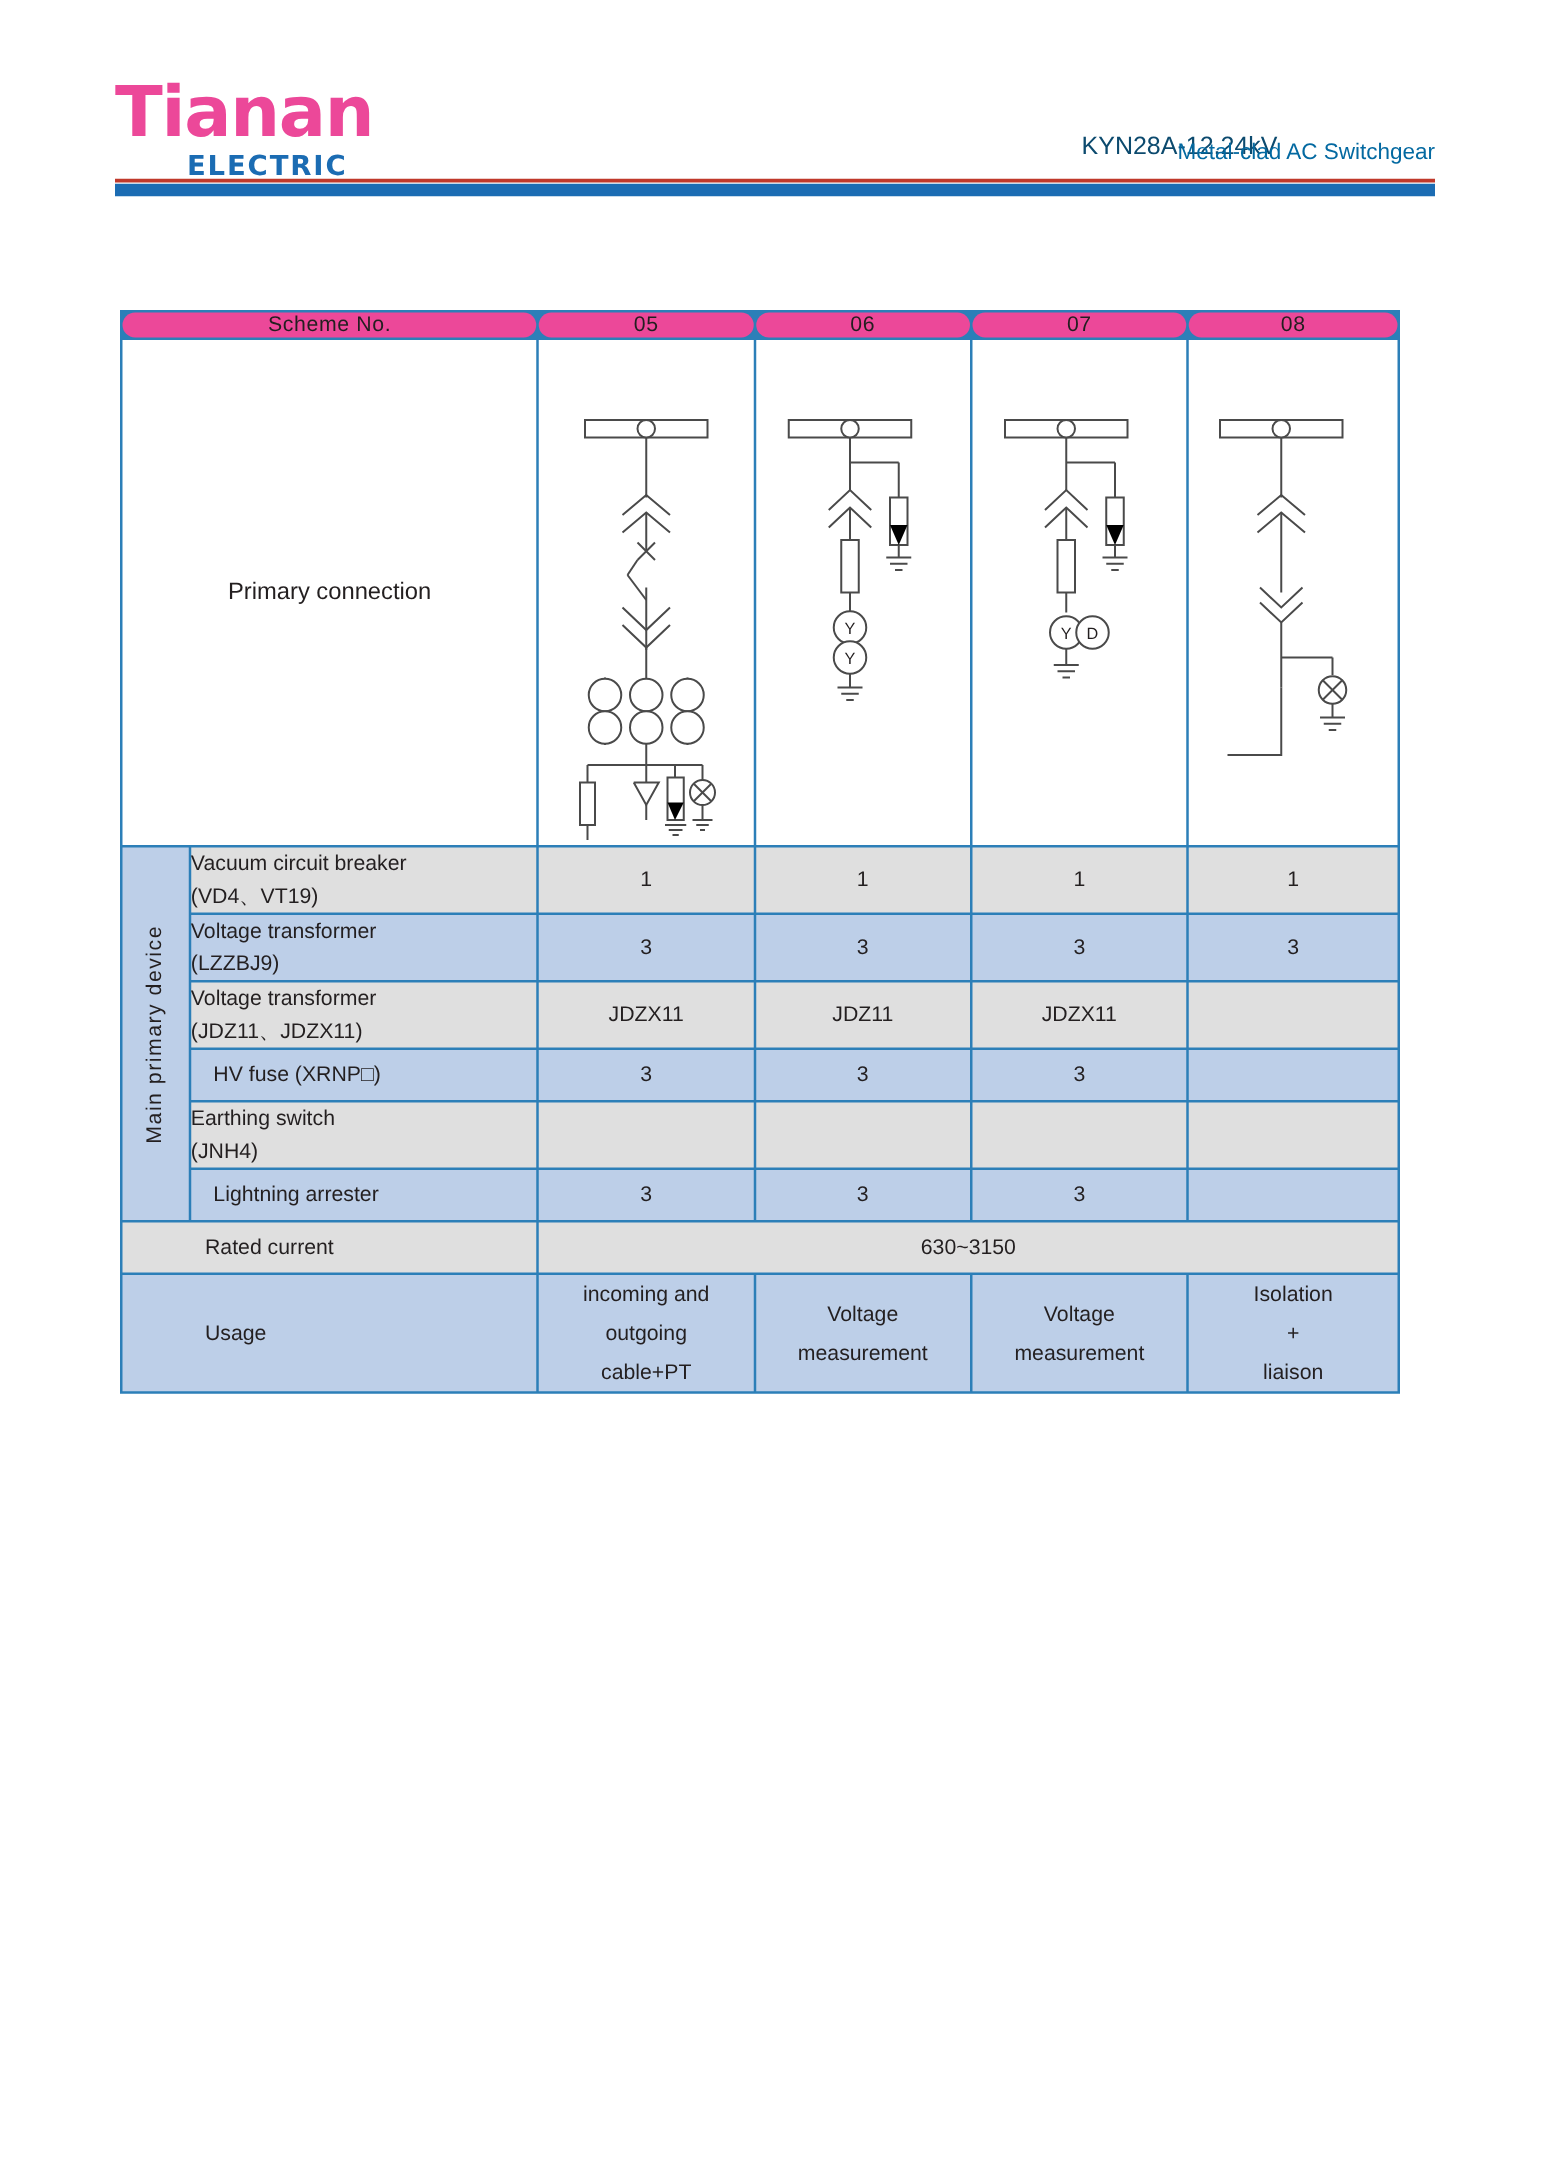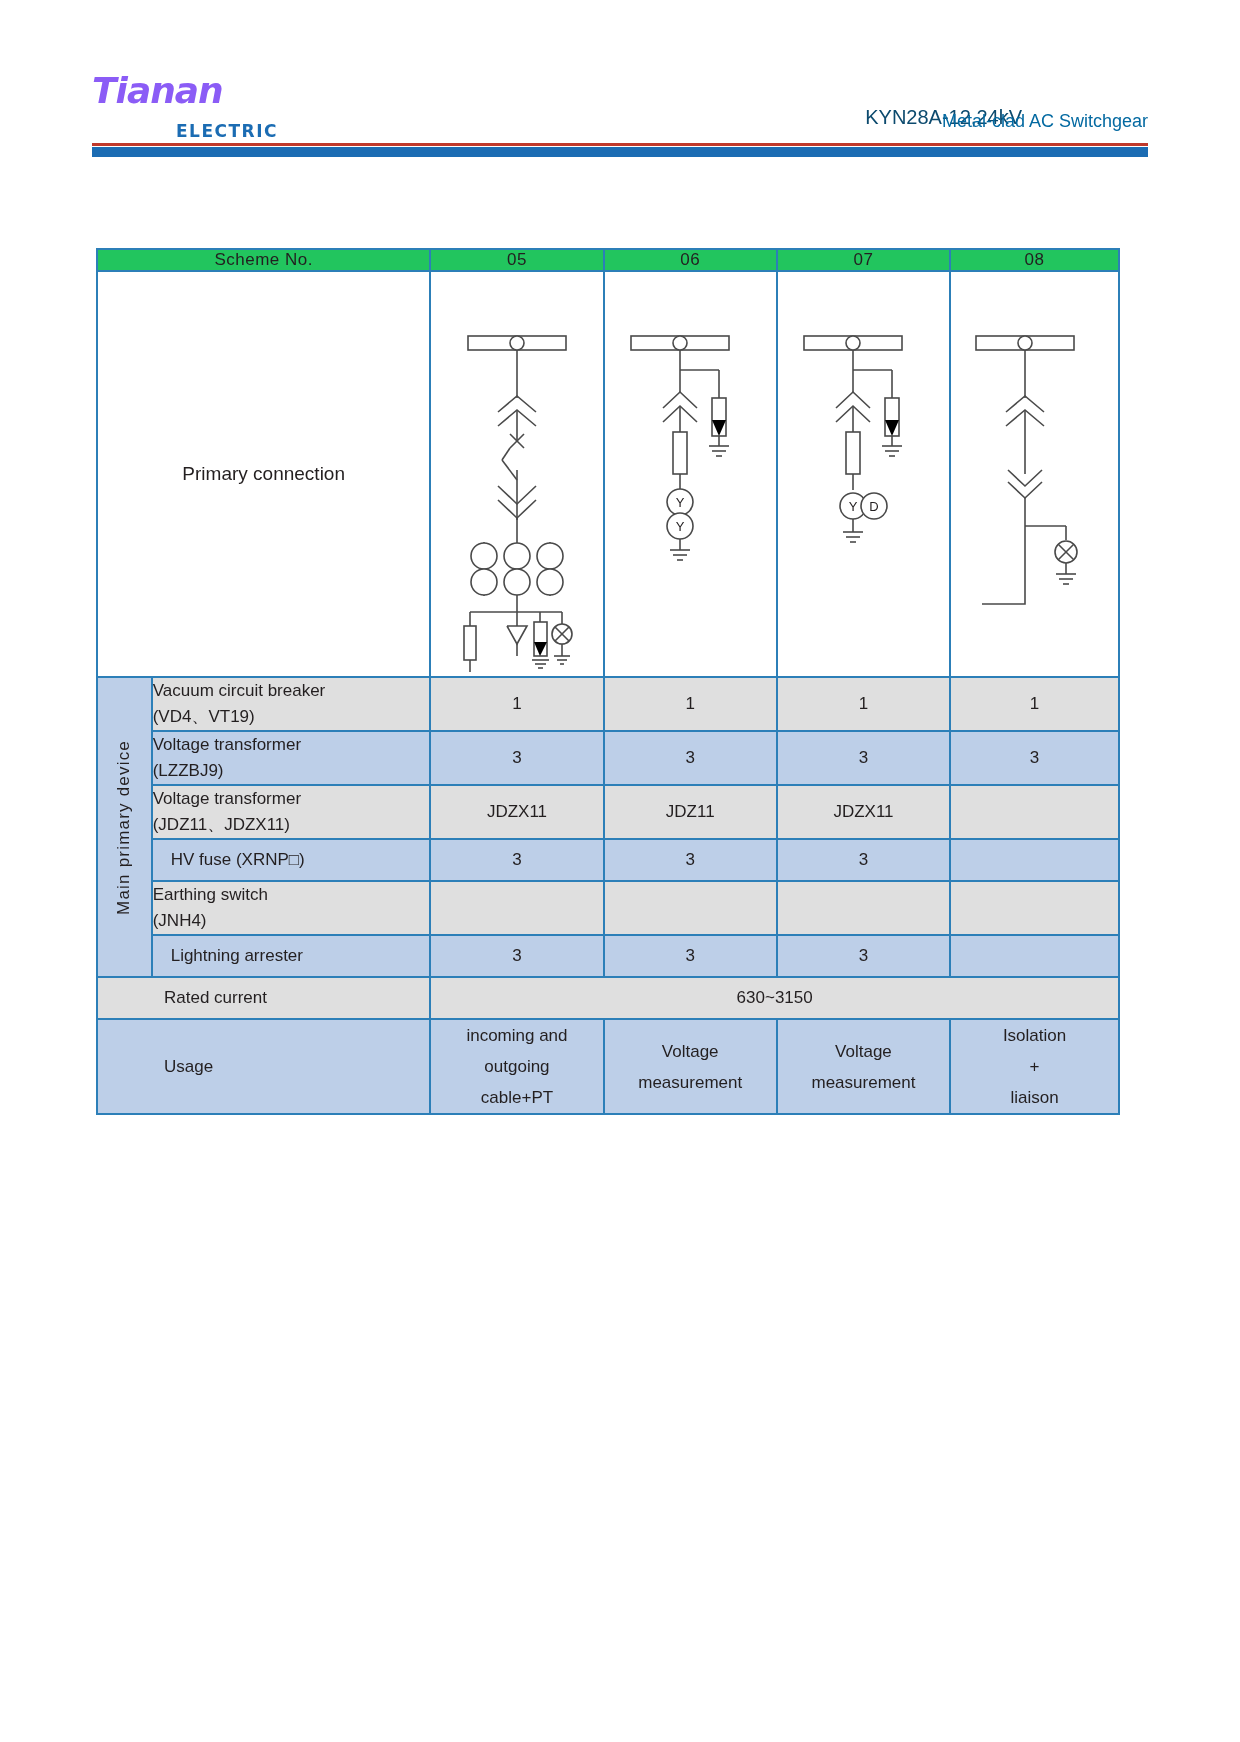"Tianan" .logo-word { color: #8b5cf6 -> #ec4899; font-size: 36px -> 56px; font-style: italic -> none }
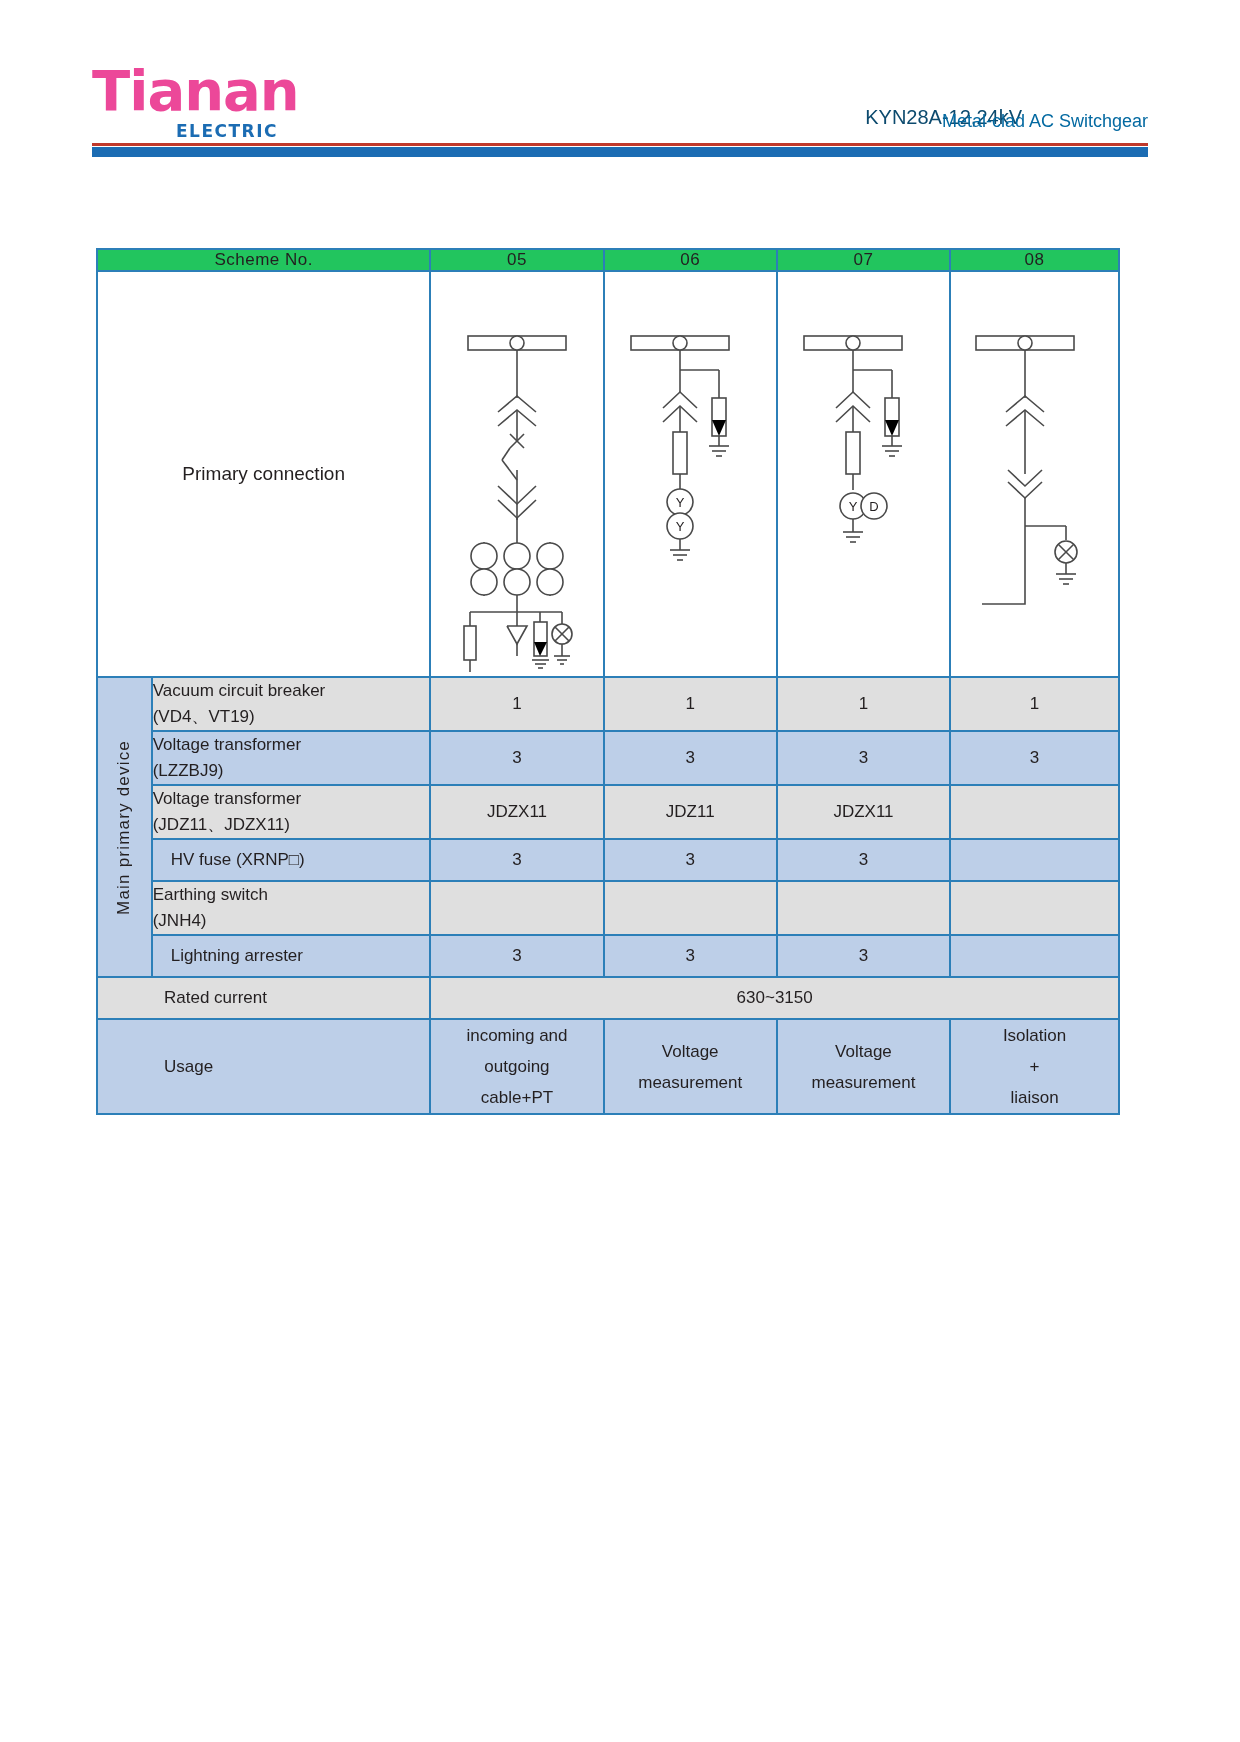"ELECTRIC" .logo-sub { font-size: 17px -> 22px }
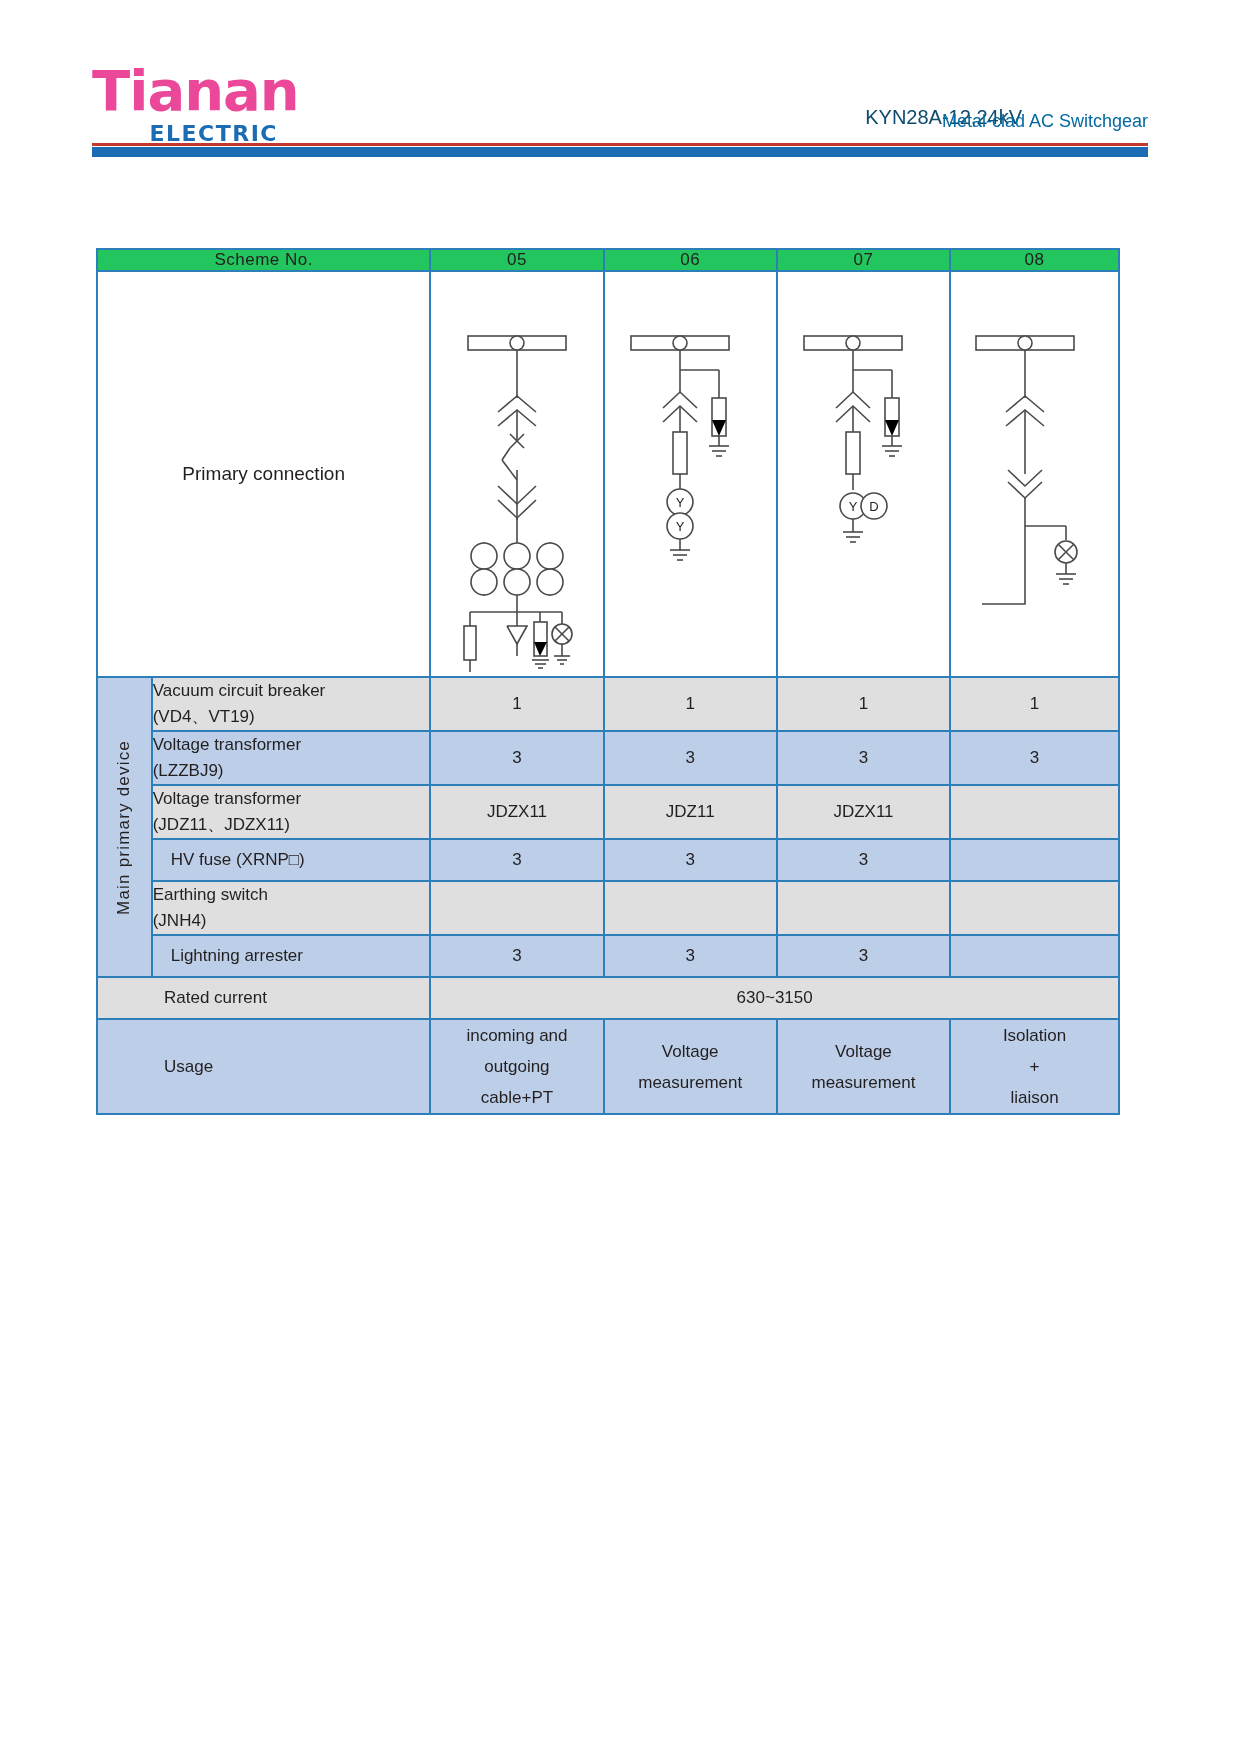"Scheme No." .c-head { background: #22c55e -> #ec4899; border-radius: none -> 10px }
